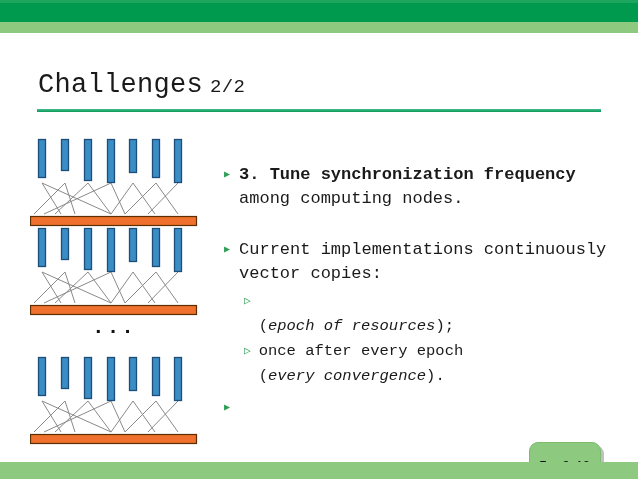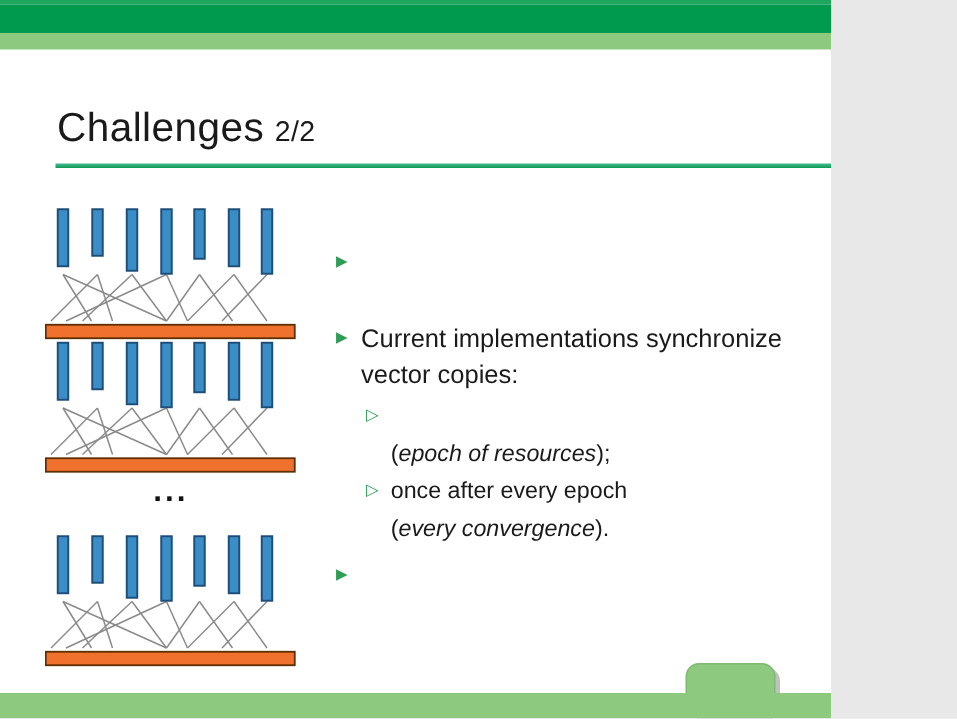"Challenges 2/2" .slide { font-family: Liberation Sans, sans-serif -> Liberation Mono, monospace; width: 554px -> 638px }
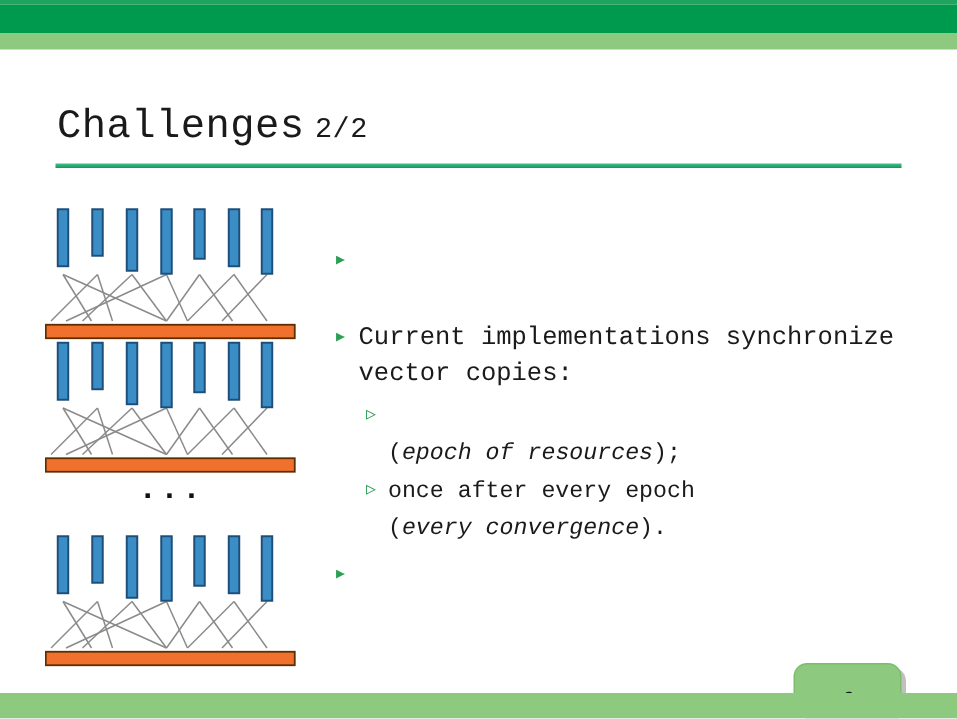"3. Tune synchronization frequency" div { html: none -> <div> <span>3. Tune synchronization frequency</span><br> <span>among computing nodes.</span> </div> }
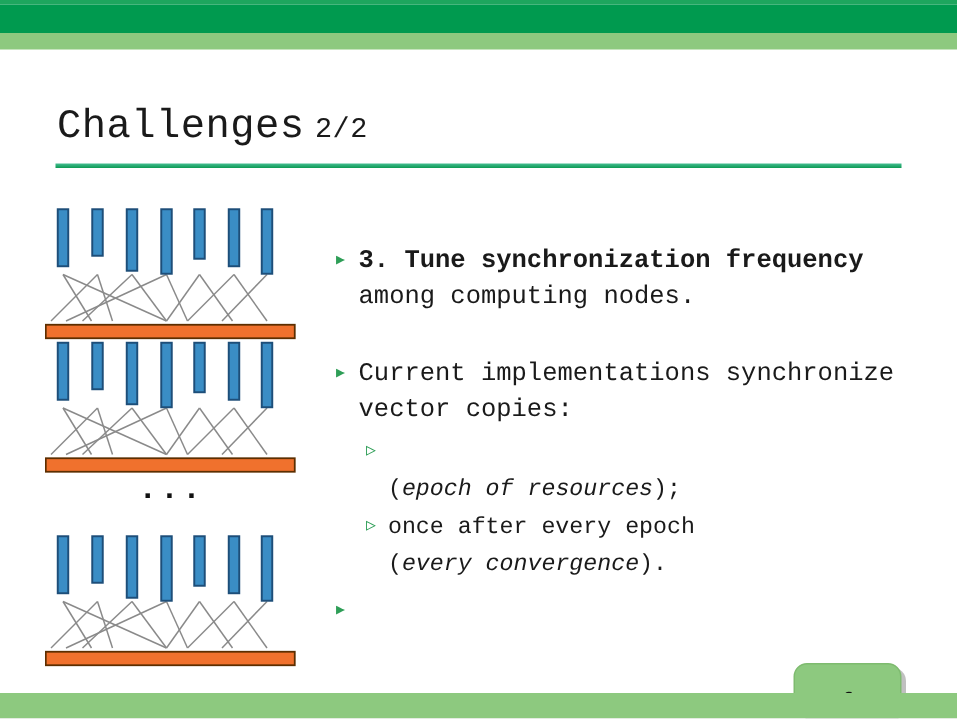"Current implementations synchronize" span { text: synchronize -> continuously }
